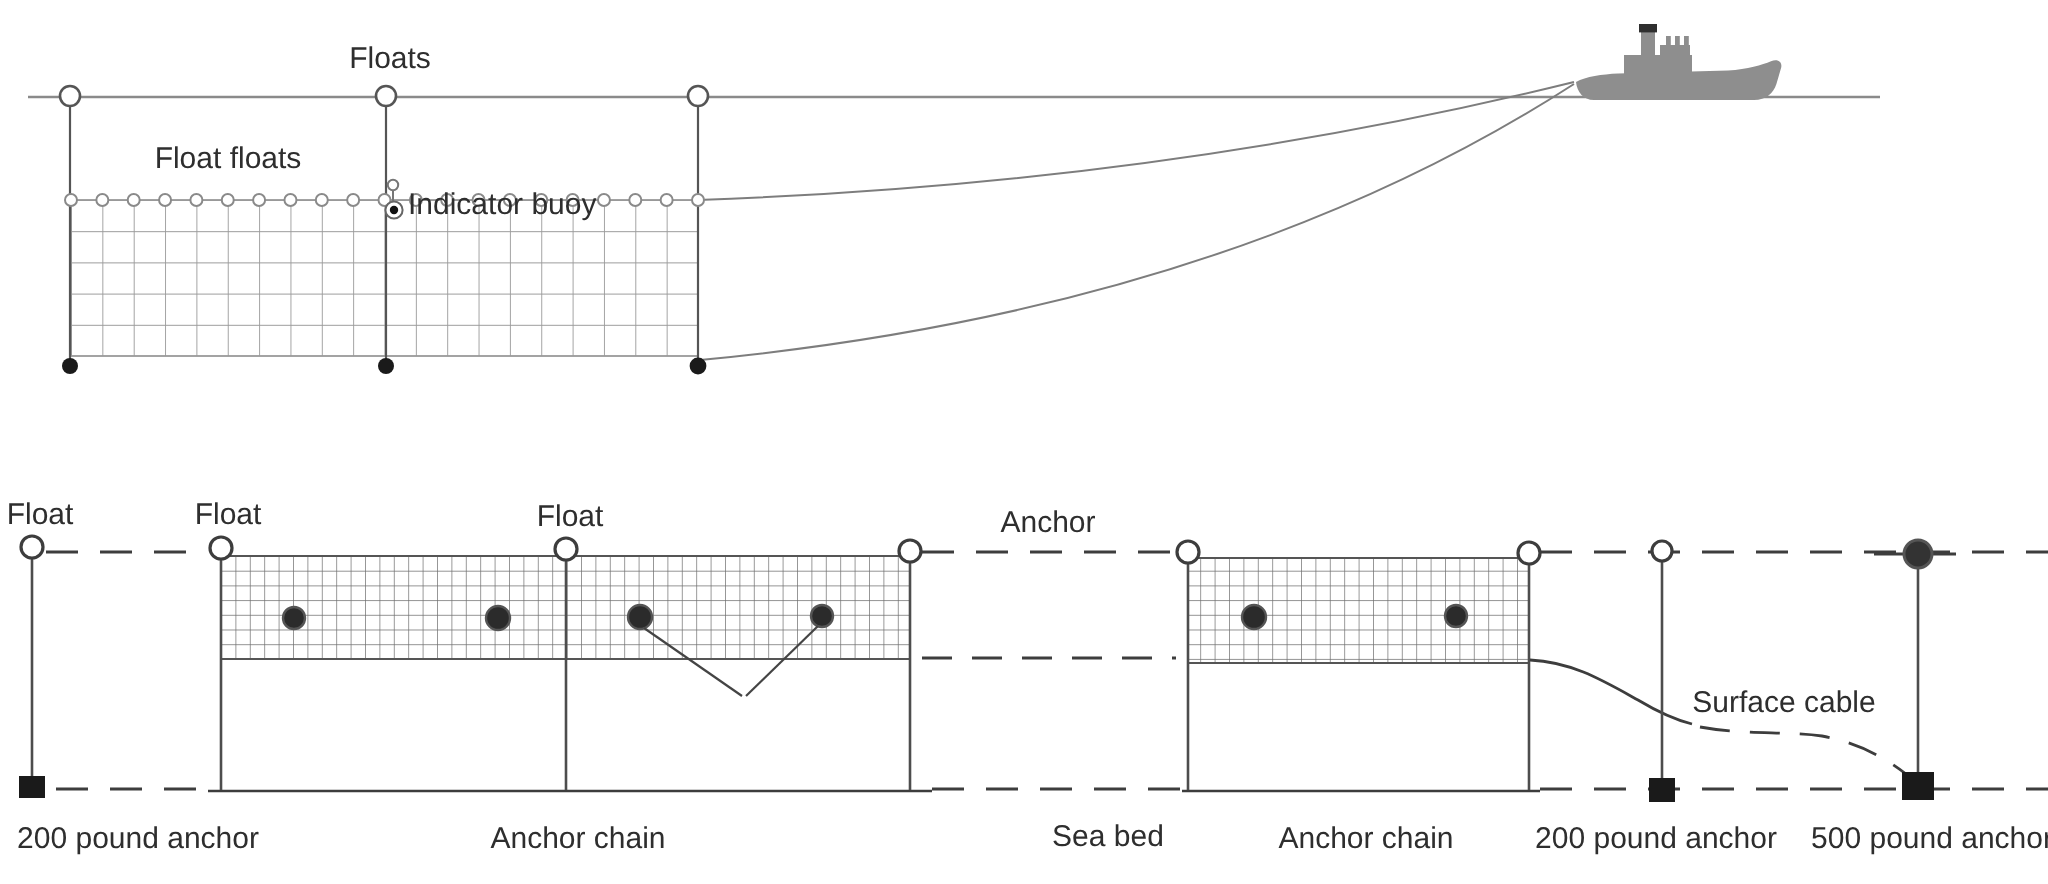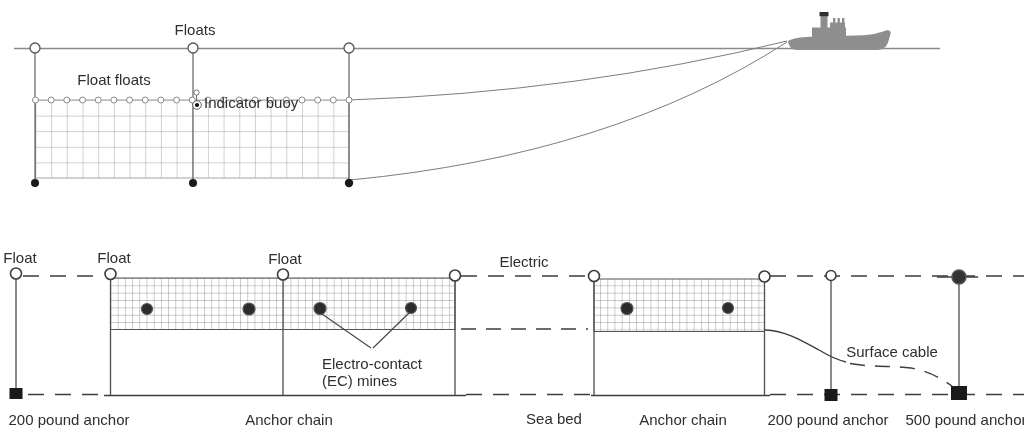"Electric" div.lbl { text: Electric -> Anchor }
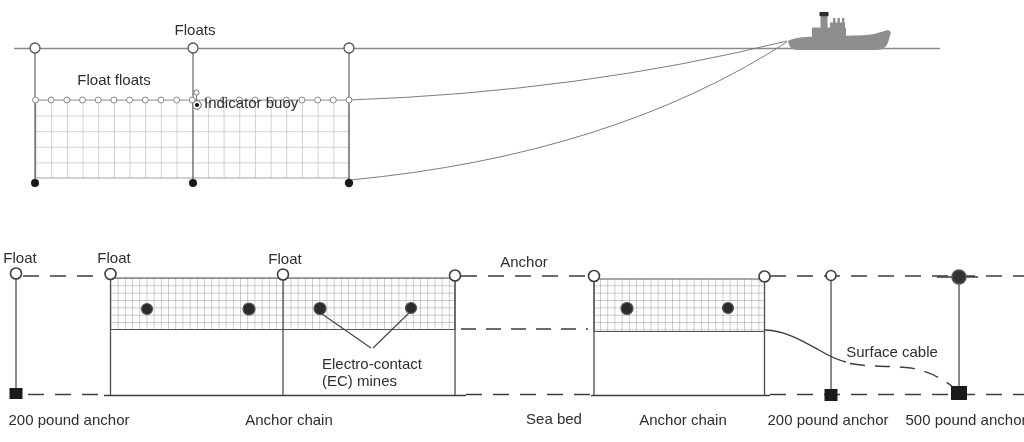"Electro-contact" div.lbl { html: <div> <div>Electro-contact</div> <div>(EC) mines</div> </div> -> none }
